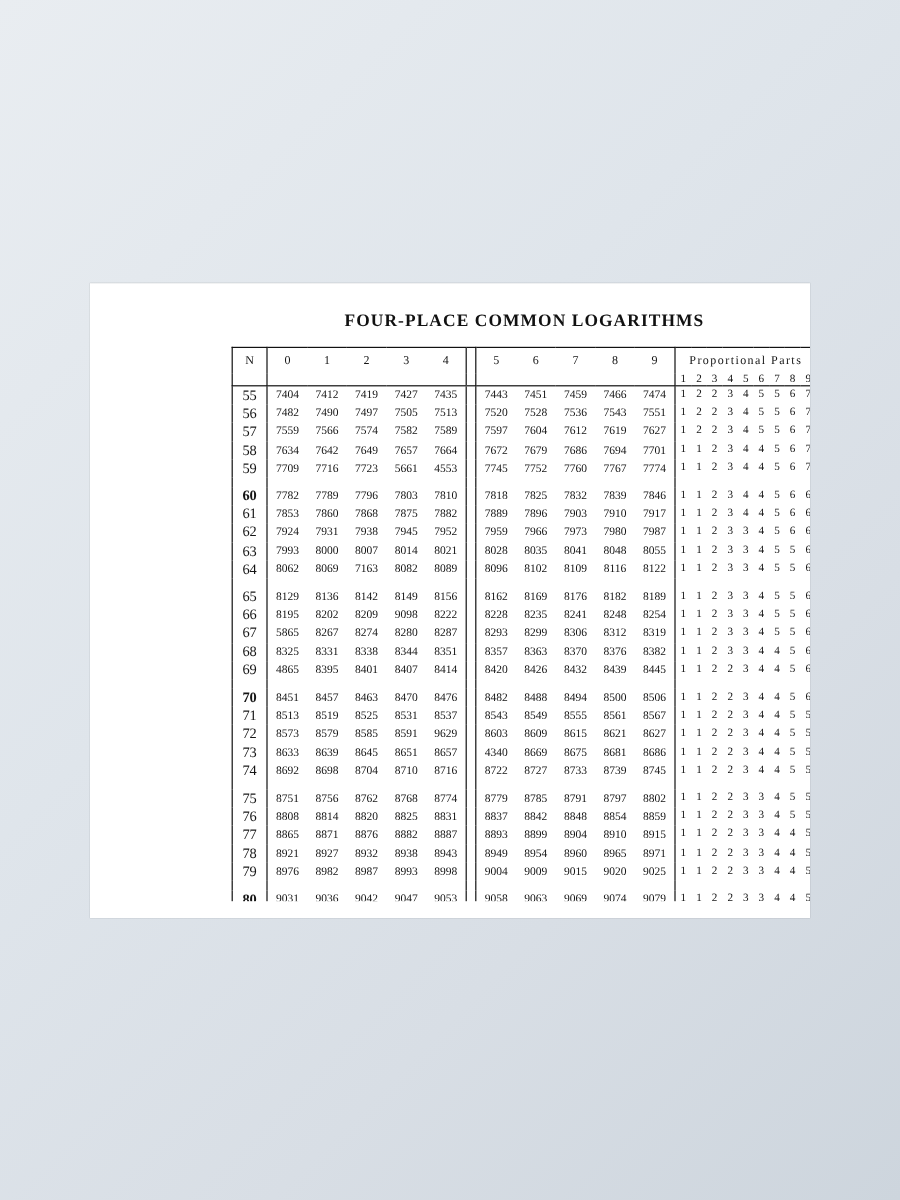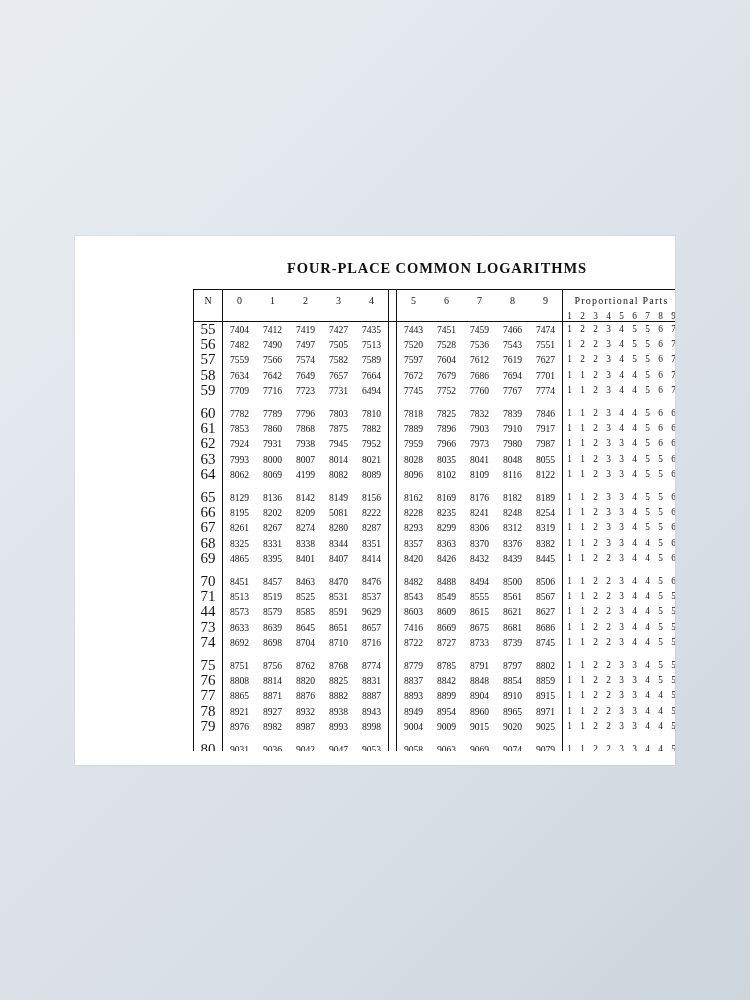"55" td.nval { font-size: 15px -> 12px }
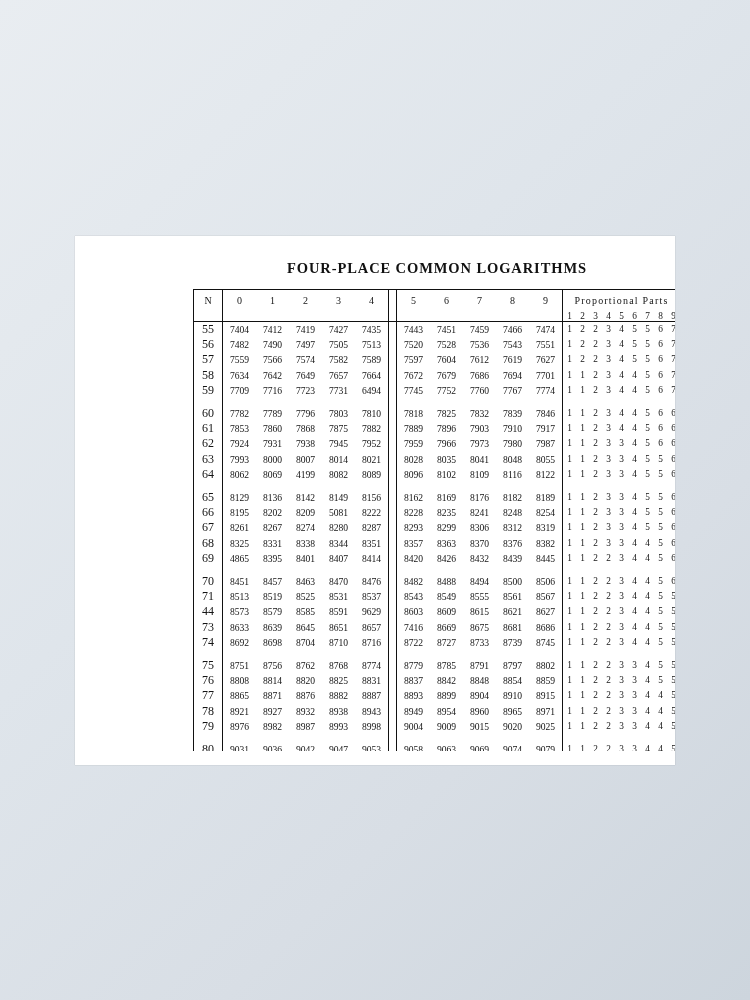"7731" td.val { text: 7731 -> 5661 }
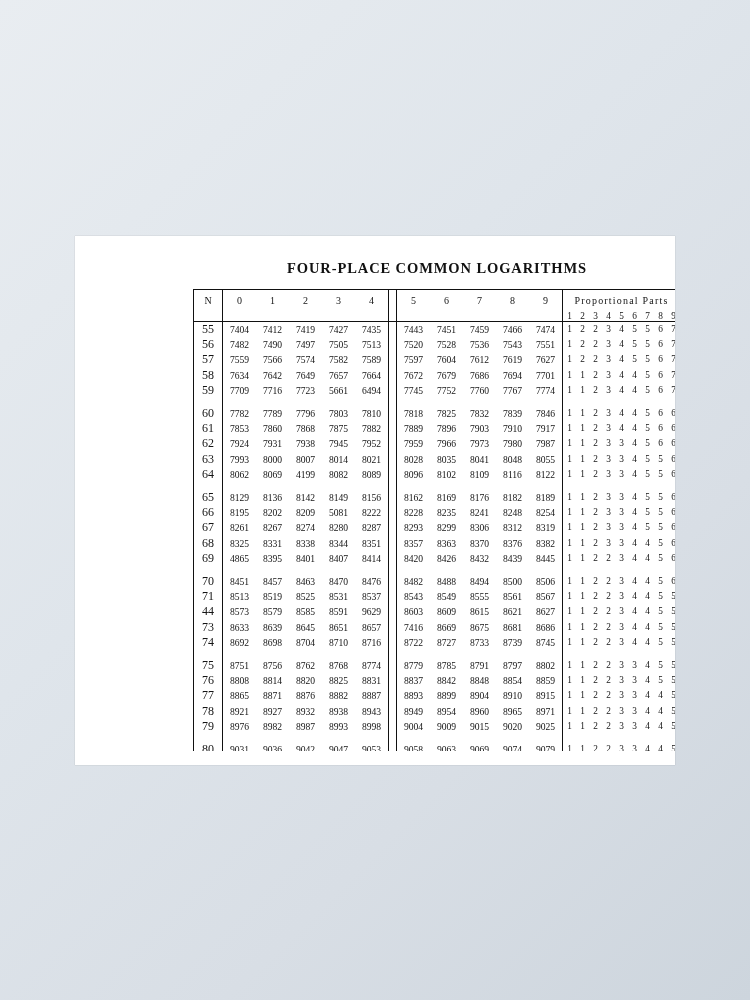"6494" td.val { text: 6494 -> 4553 }
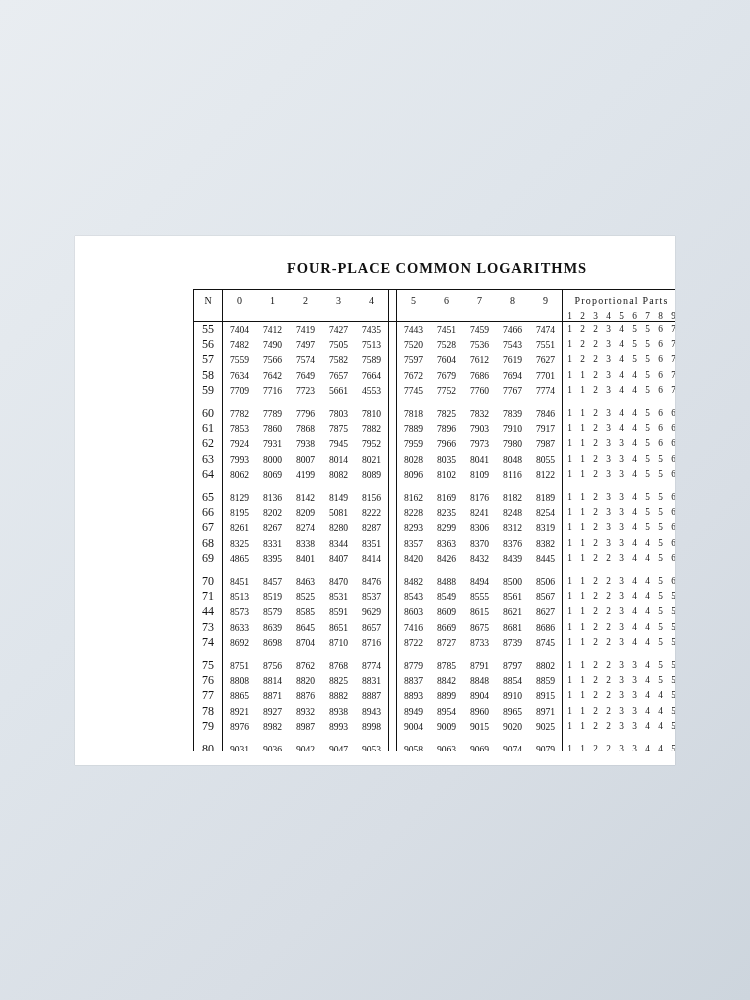"60" td.nval.bold { font-weight: normal -> bold }
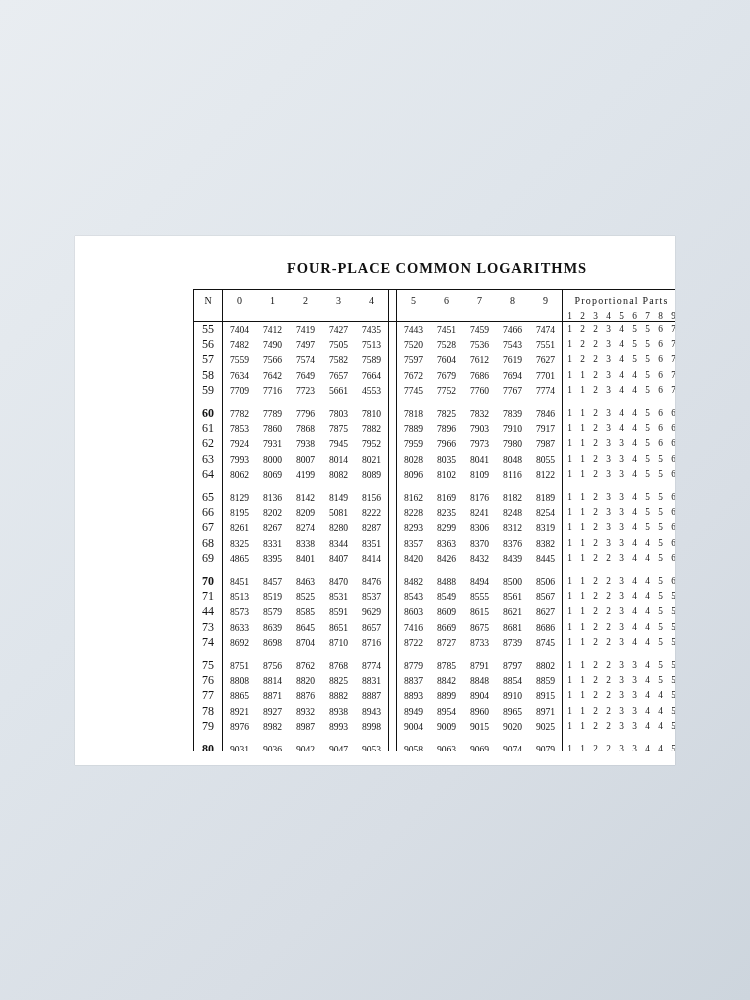"4199" td.val { text: 4199 -> 7163 }
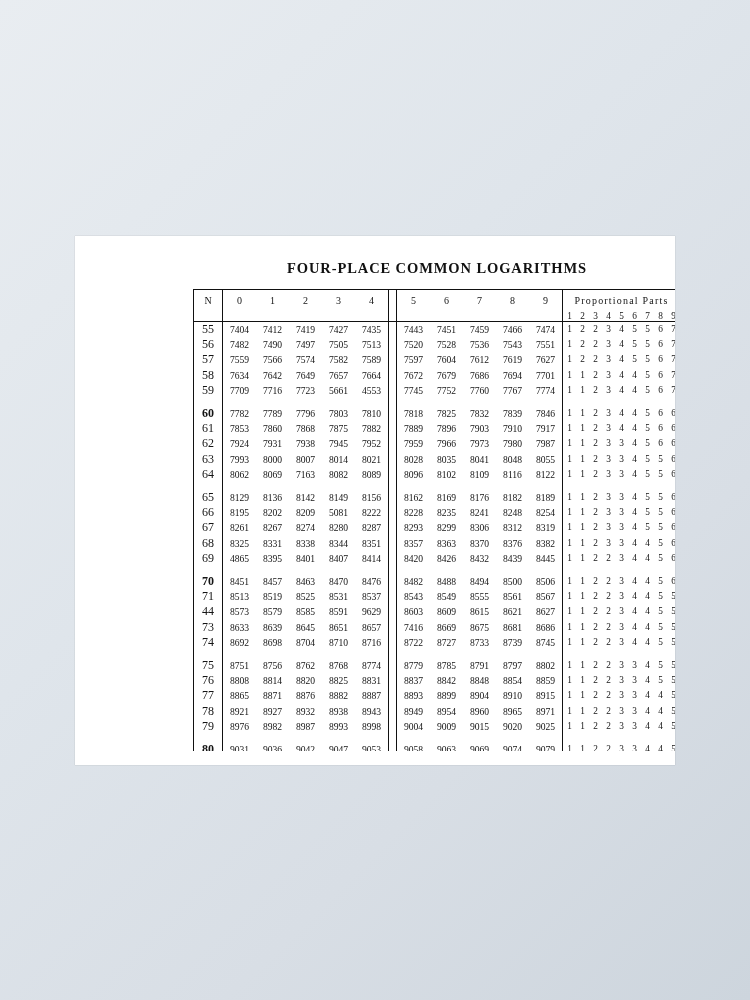"5081" td.val { text: 5081 -> 9098 }
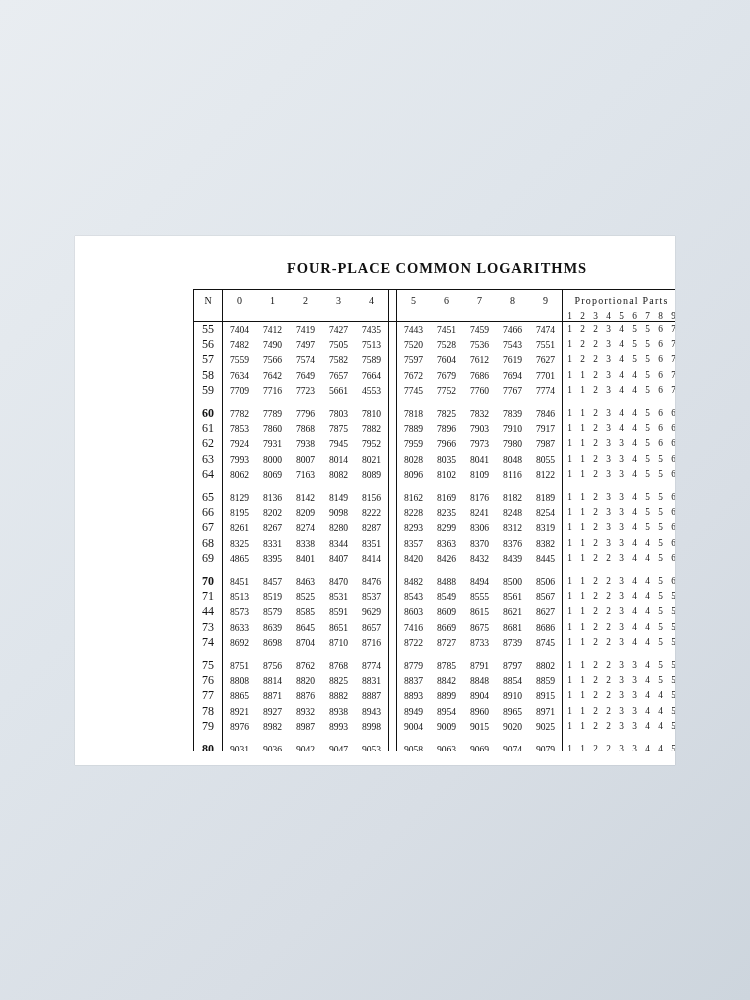"8261" td.val { text: 8261 -> 5865 }
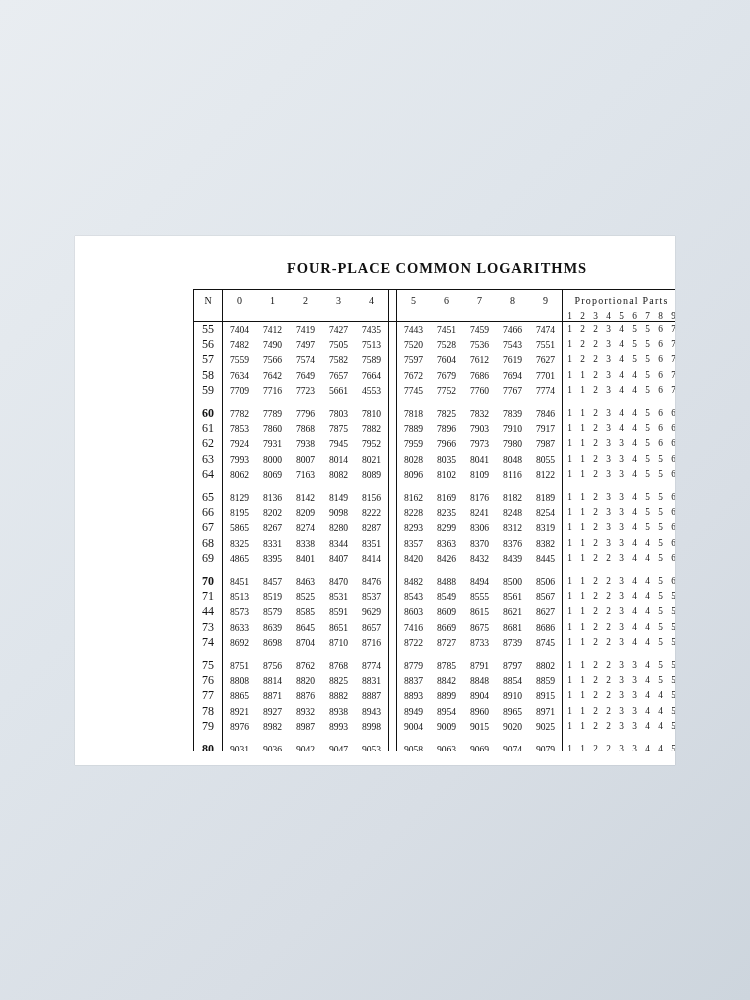"44" td.nval { text: 44 -> 72 }
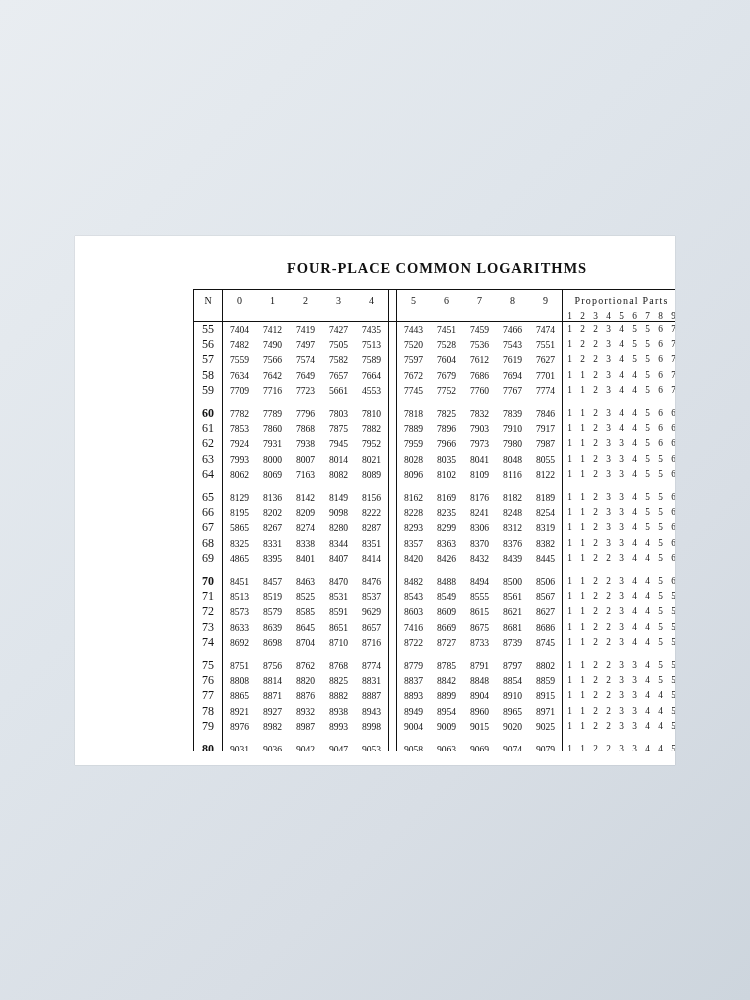"7416" td.val { text: 7416 -> 4340 }
